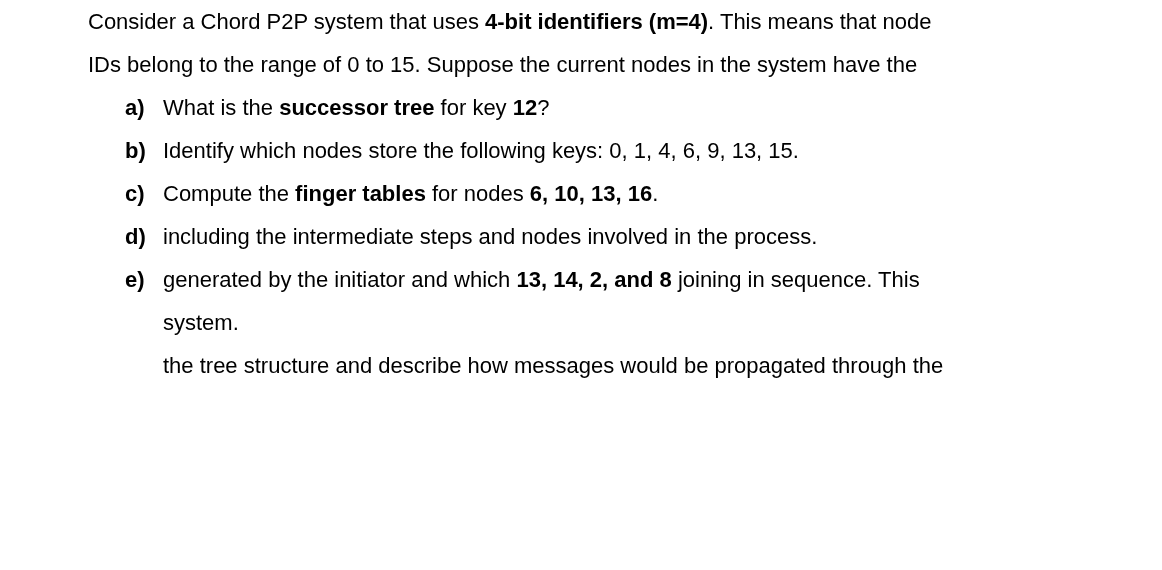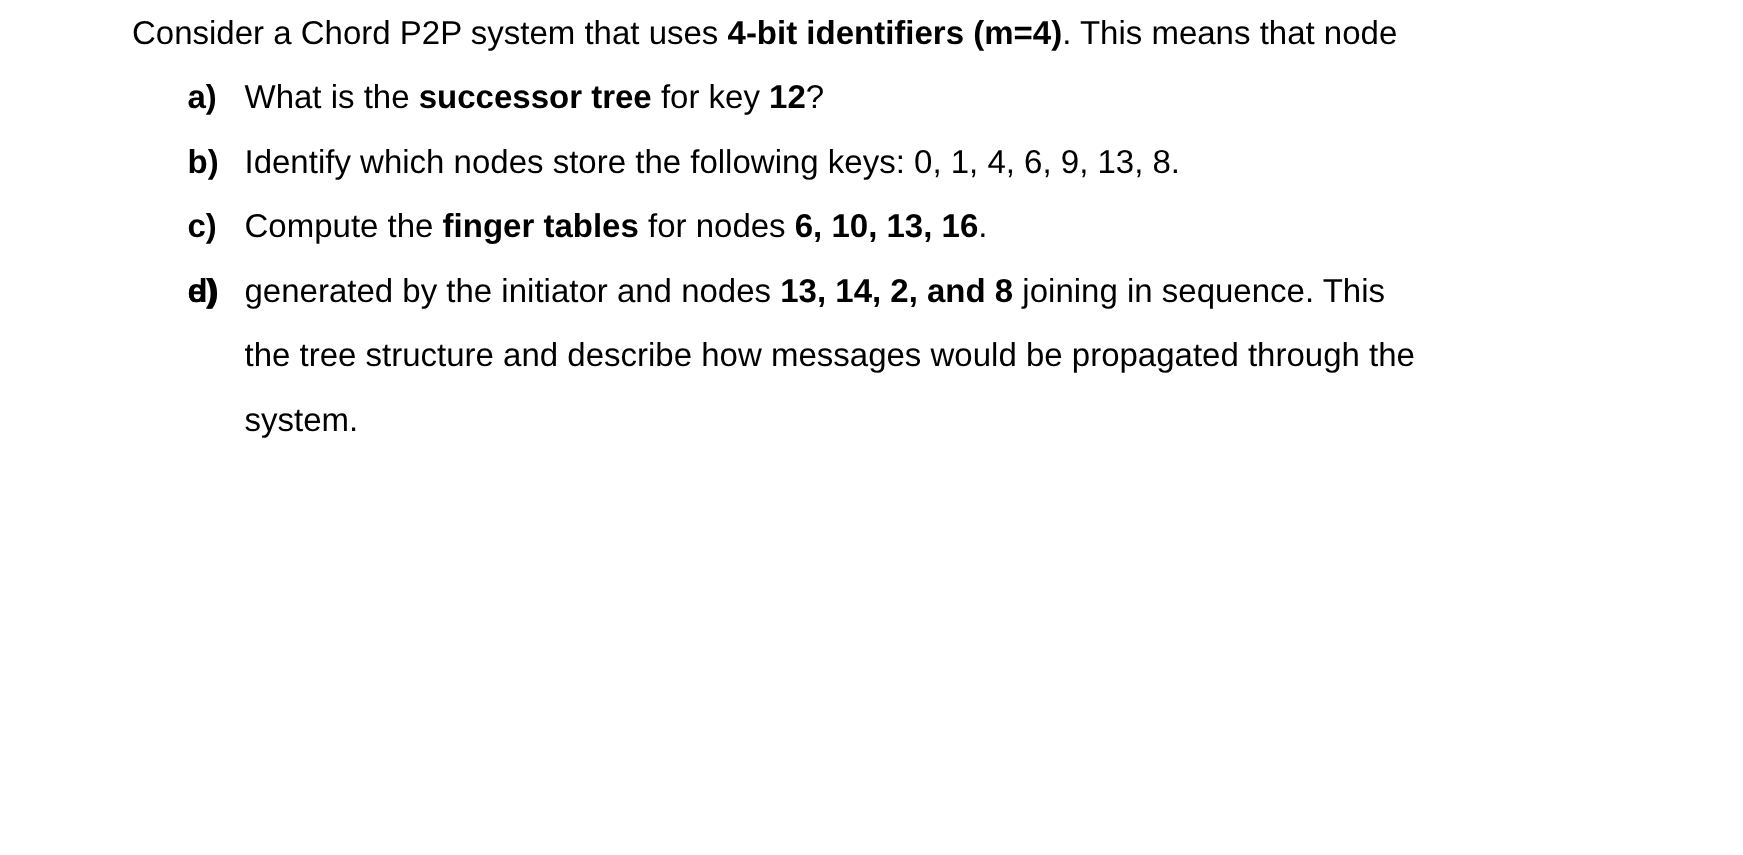"IDs belong to the range" div.line { html: none -> <div><span>IDs belong to the range of 0 to 15. Suppose the current nodes in the system have the</span></div> }
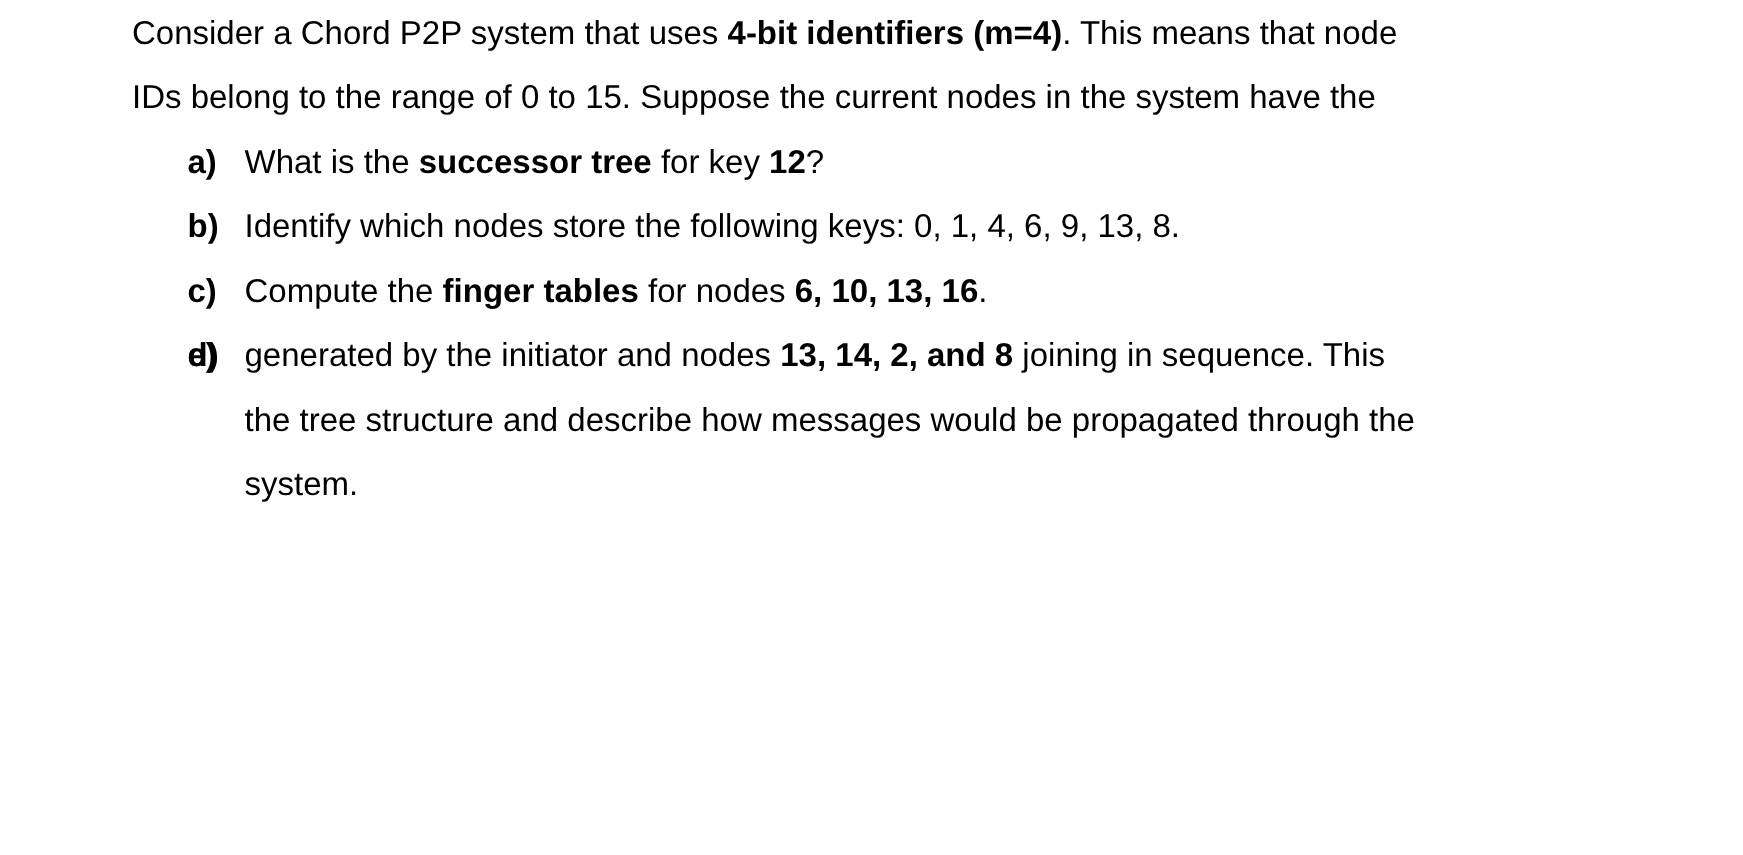"Identify which nodes store the" span.run { text: 8 -> 15 }
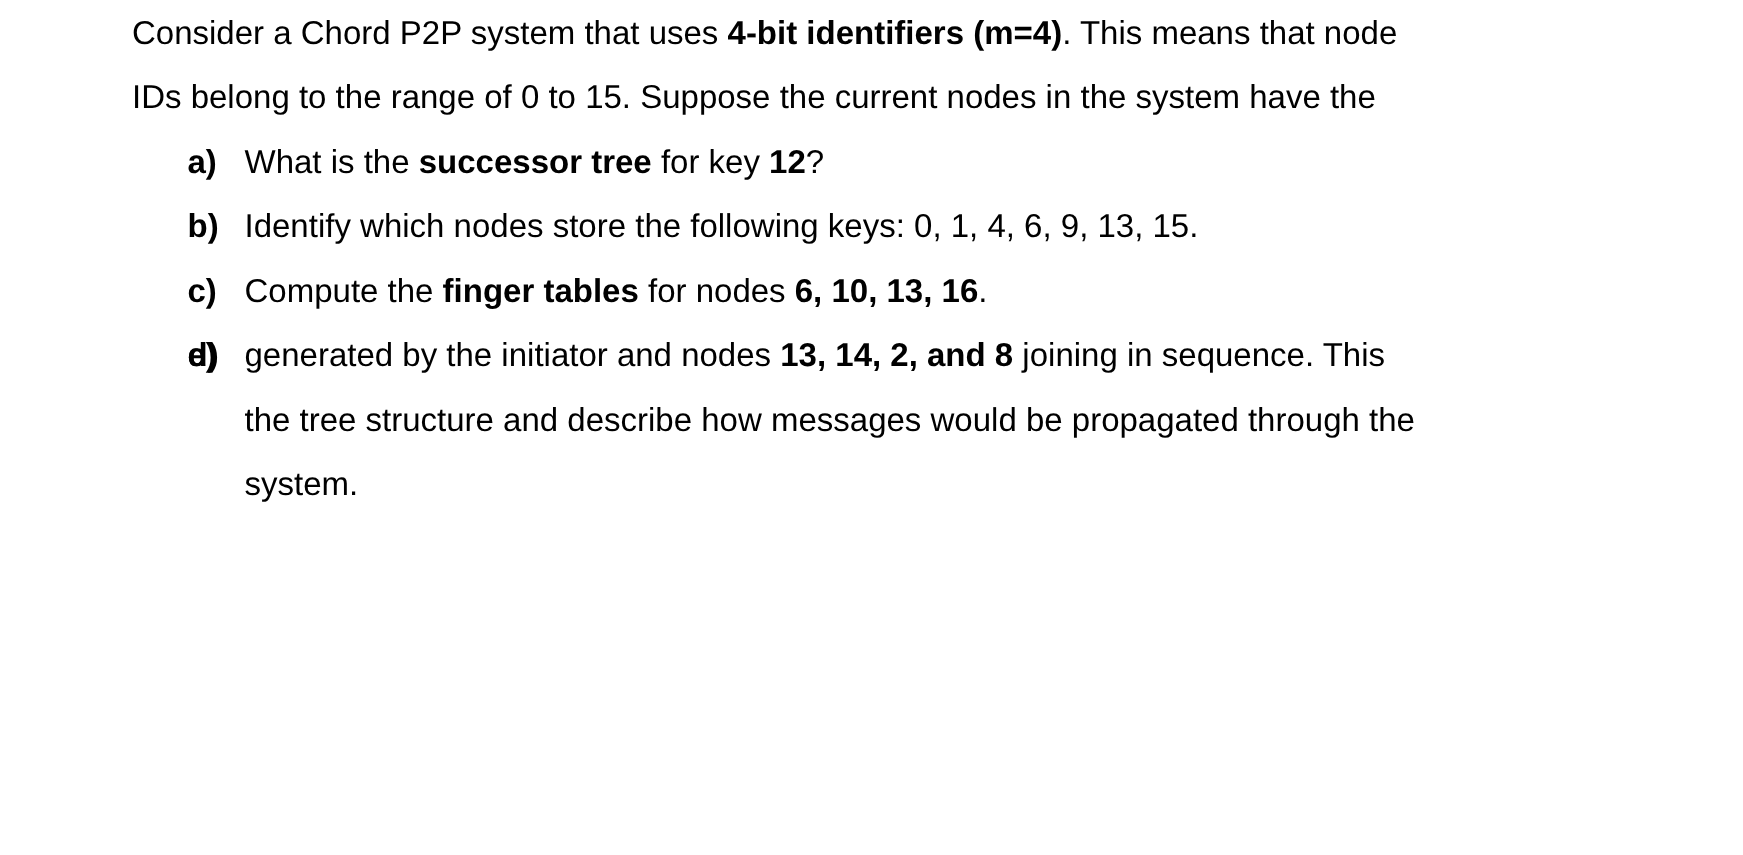"including the intermediate steps and" div.line { html: none -> <div><span>including the intermediate steps and nodes involved in the process.</span></div> }
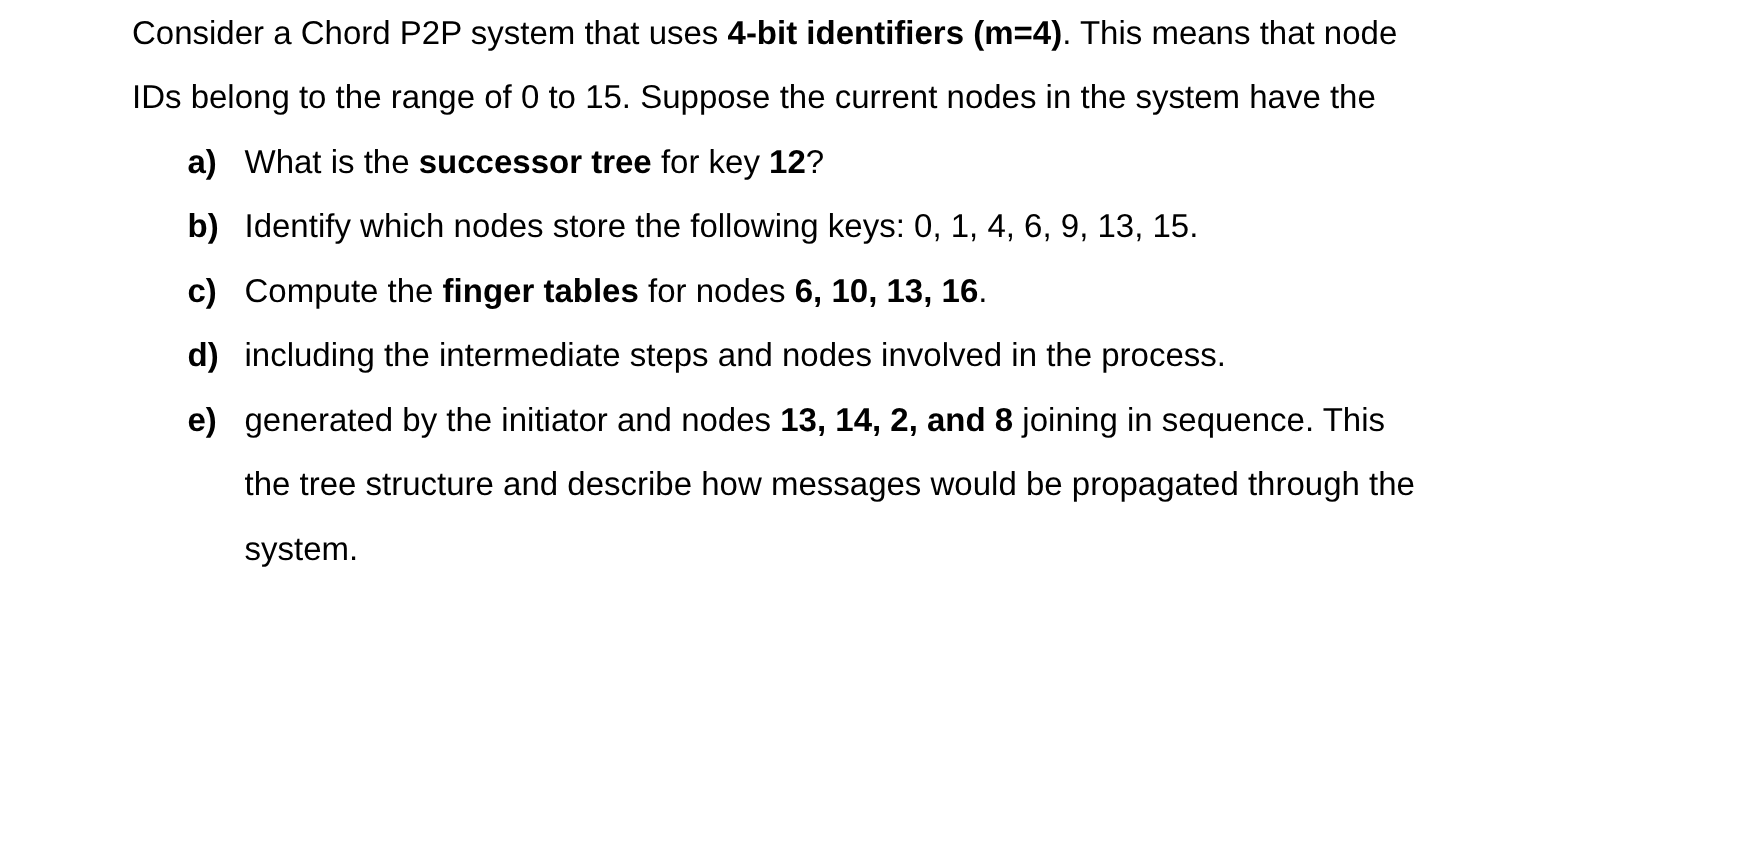"generated by the initiator and" span.run { text: nodes -> which }
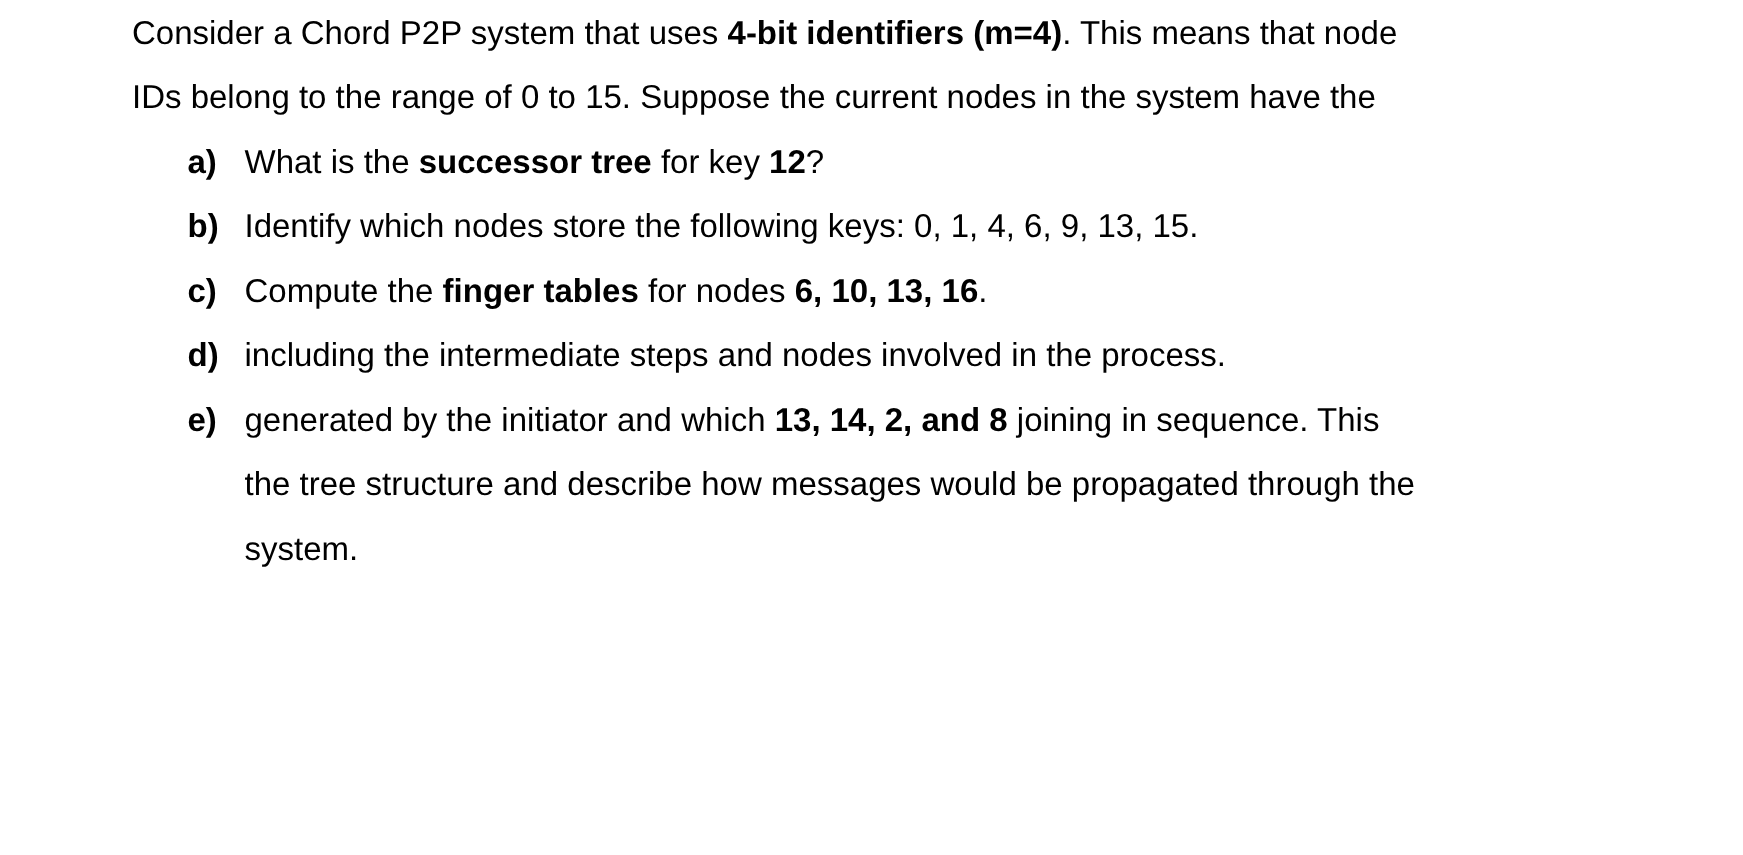"the tree structure and describe" div.line { order: before "system." -> after "system." }
